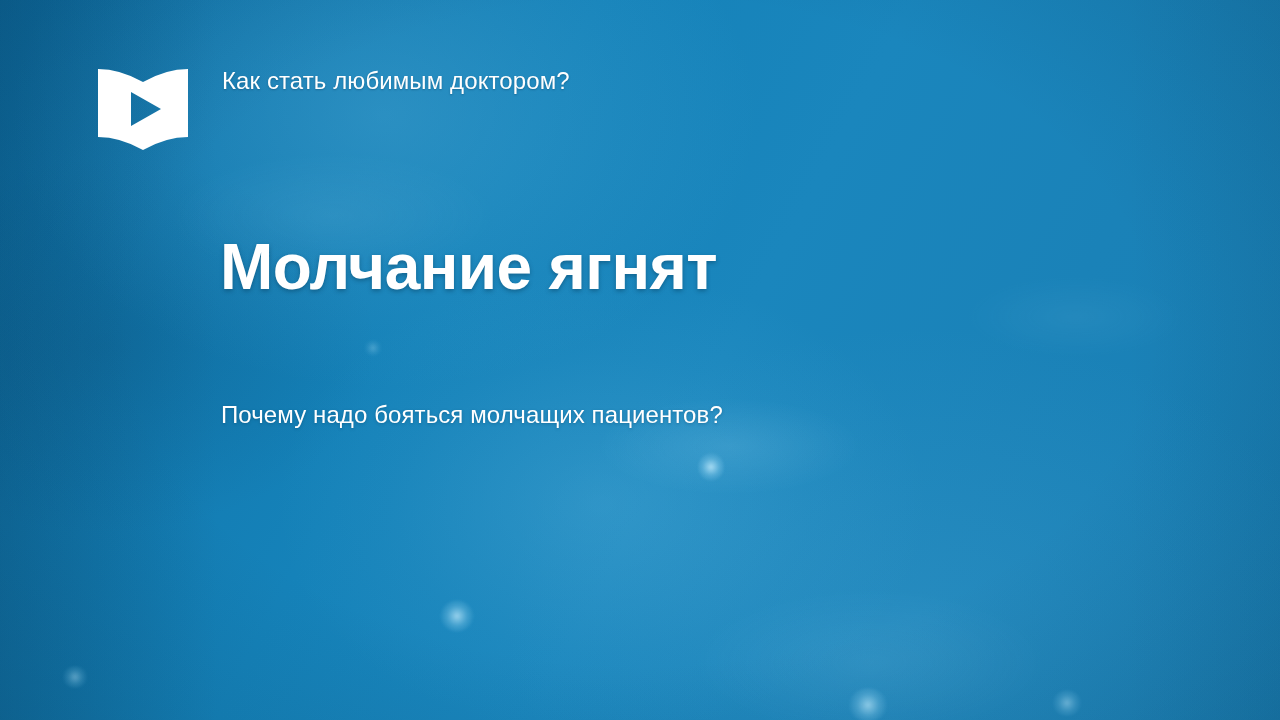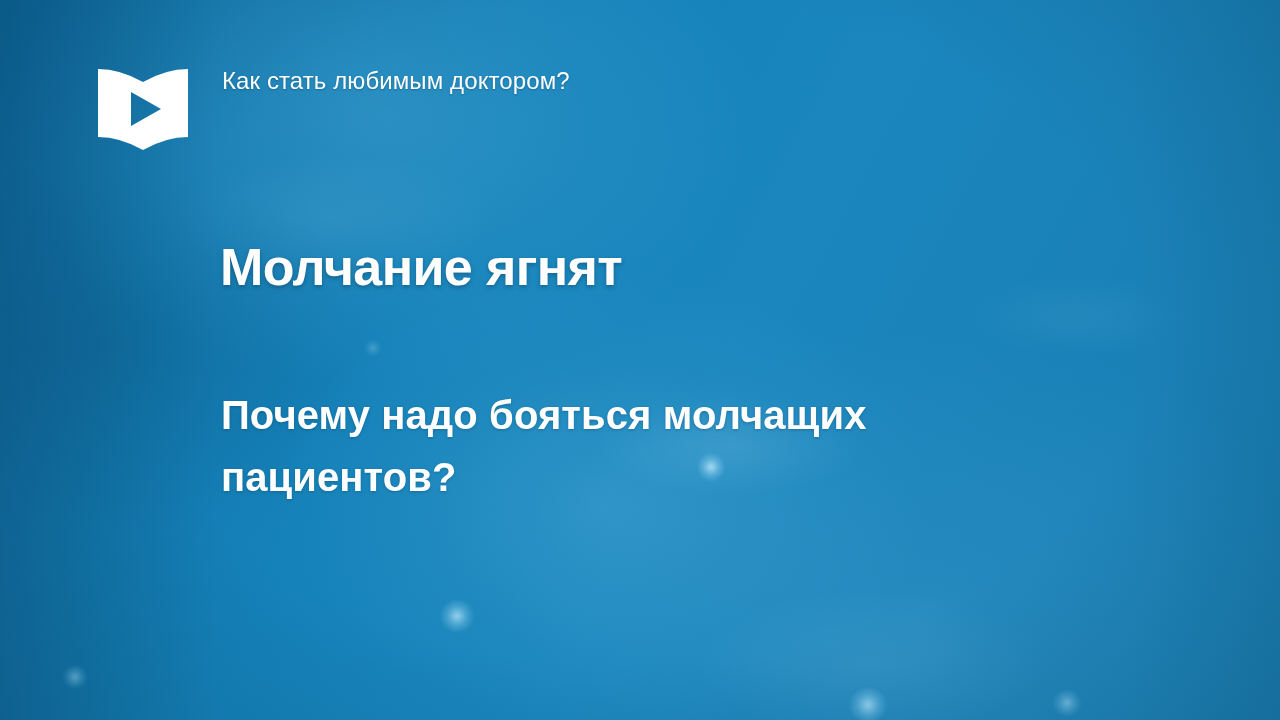"Молчание ягнят" .title { font-size: 52px -> 64px }
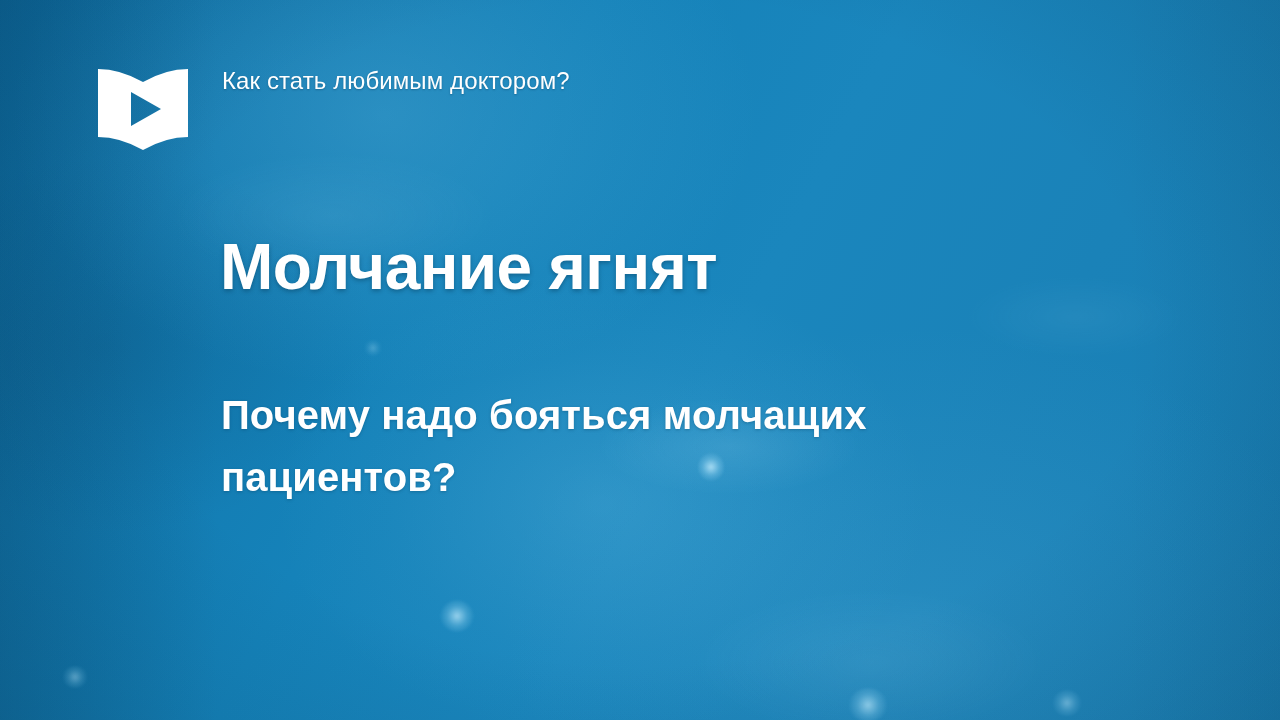"Почему надо бояться молчащих пациентов?" .subtitle { font-size: 40px -> 24px; font-weight: 700 -> 400 }
